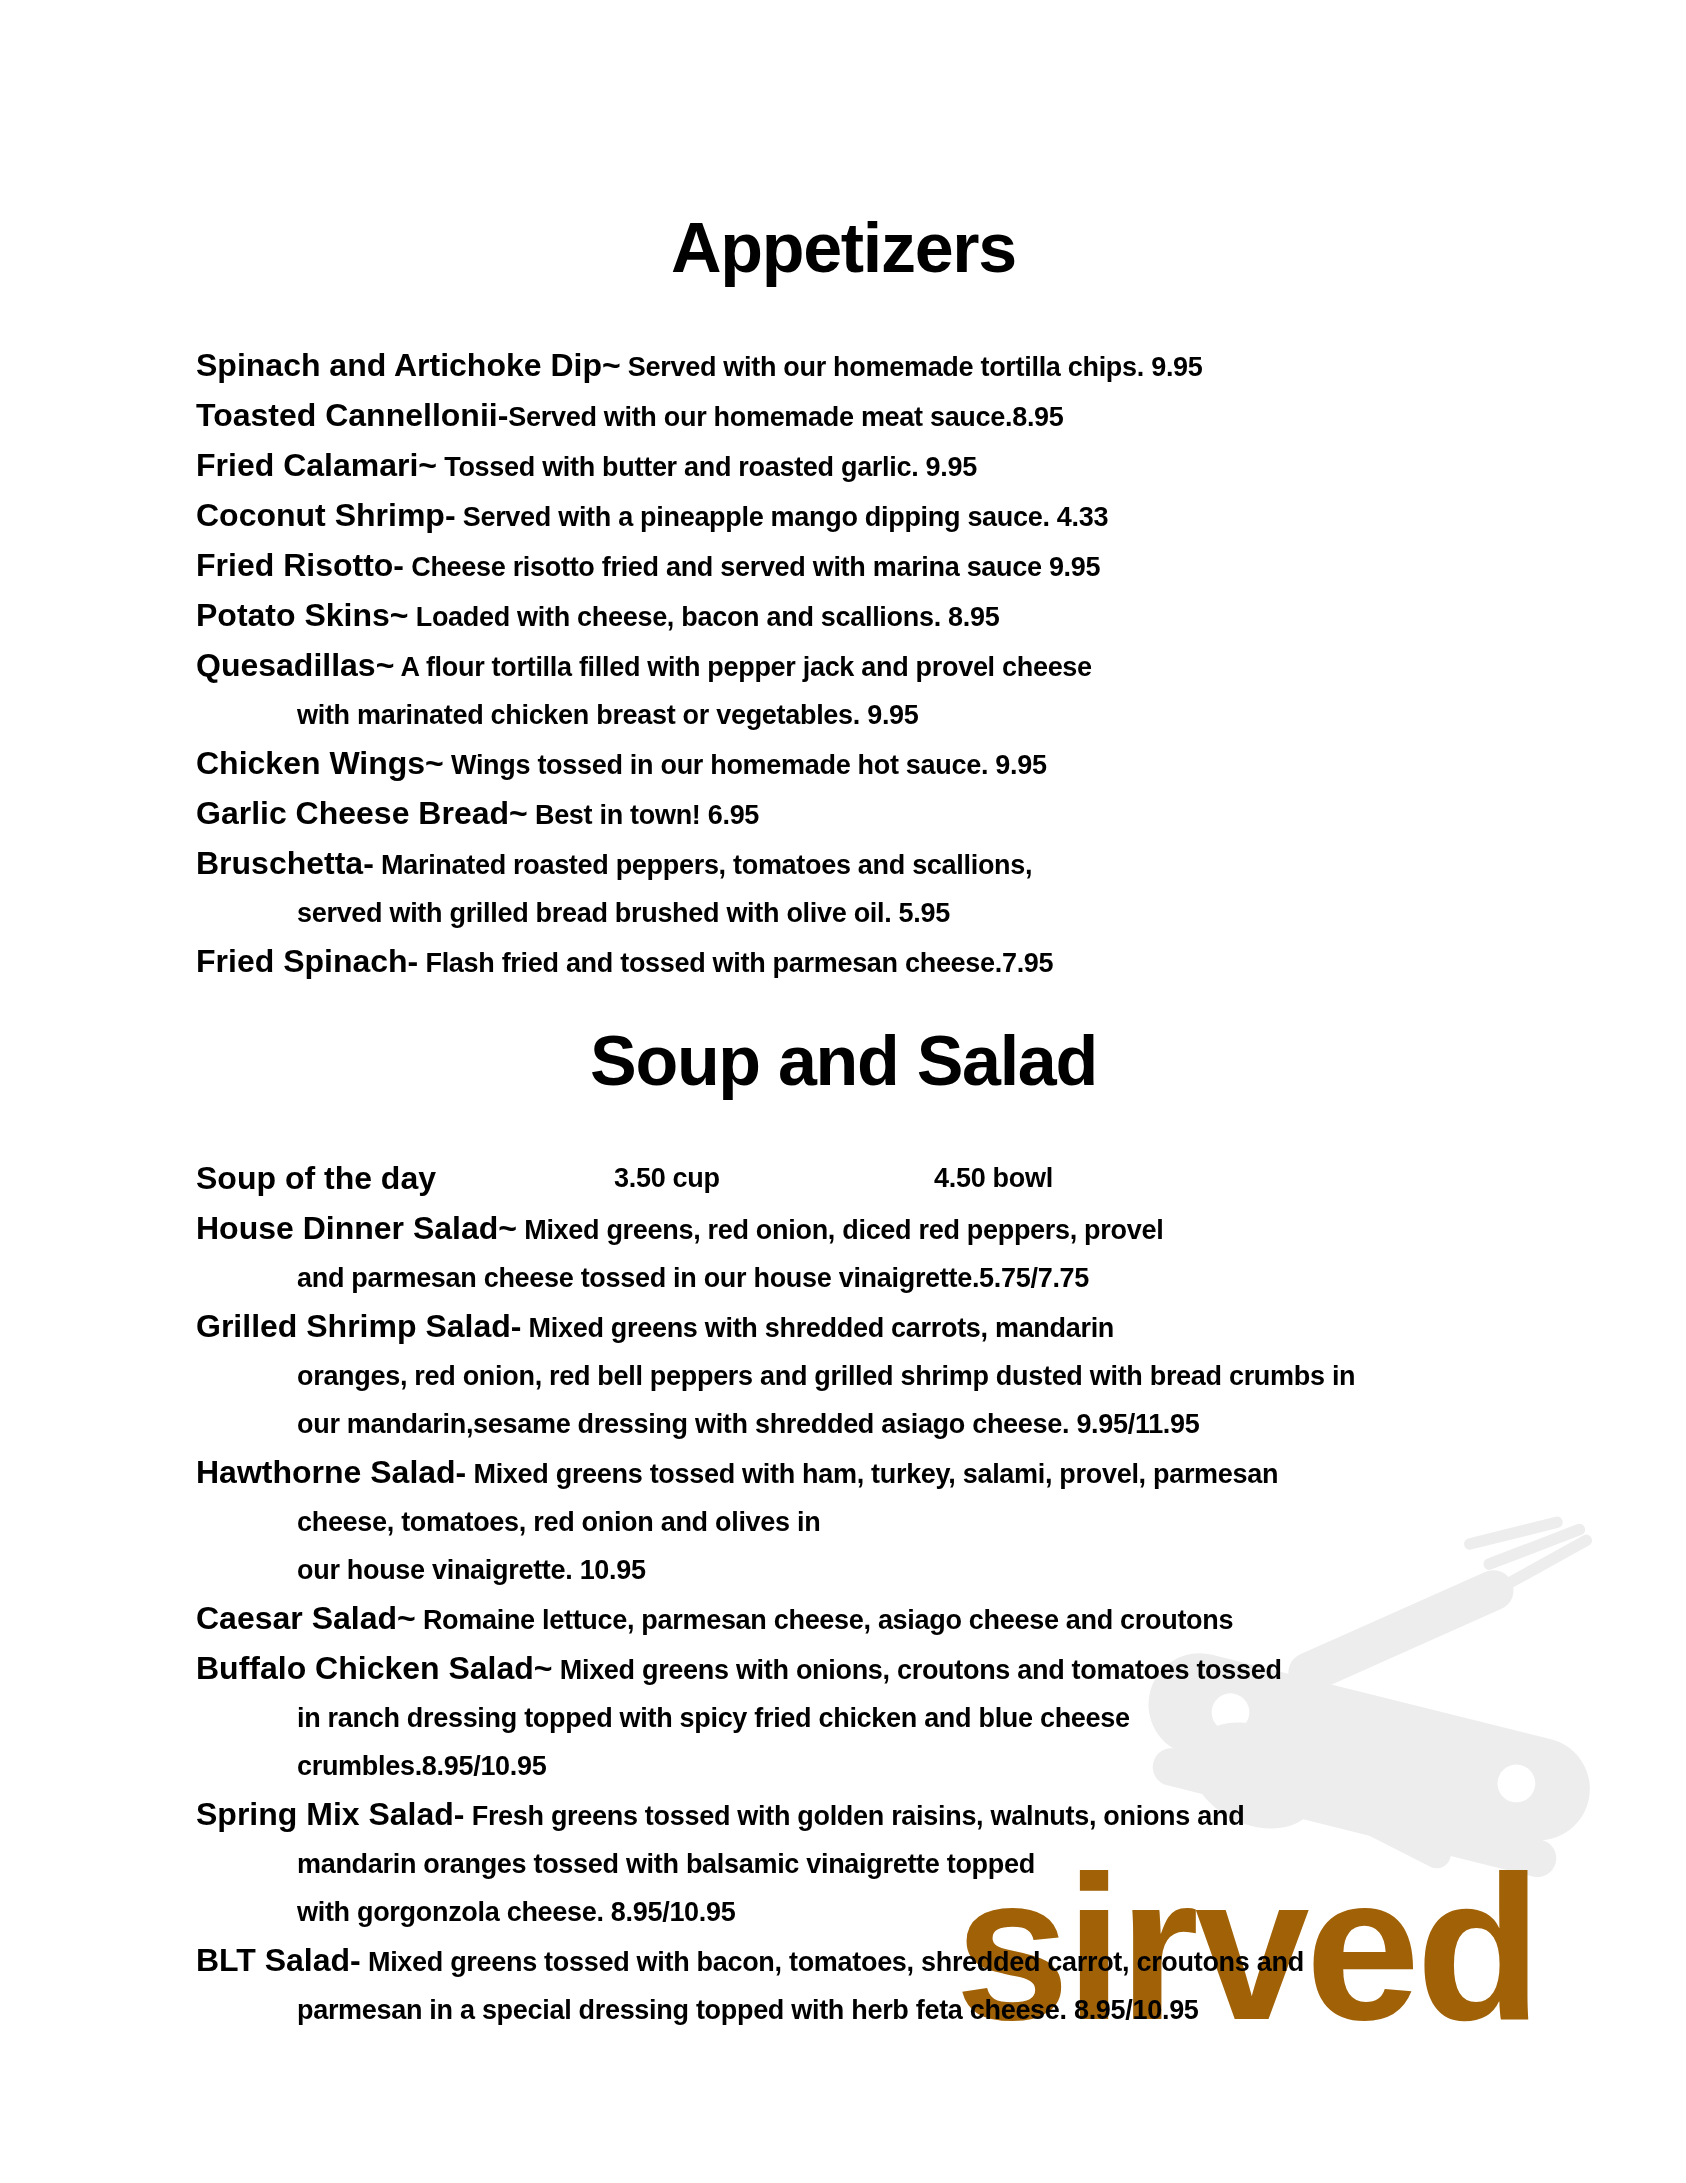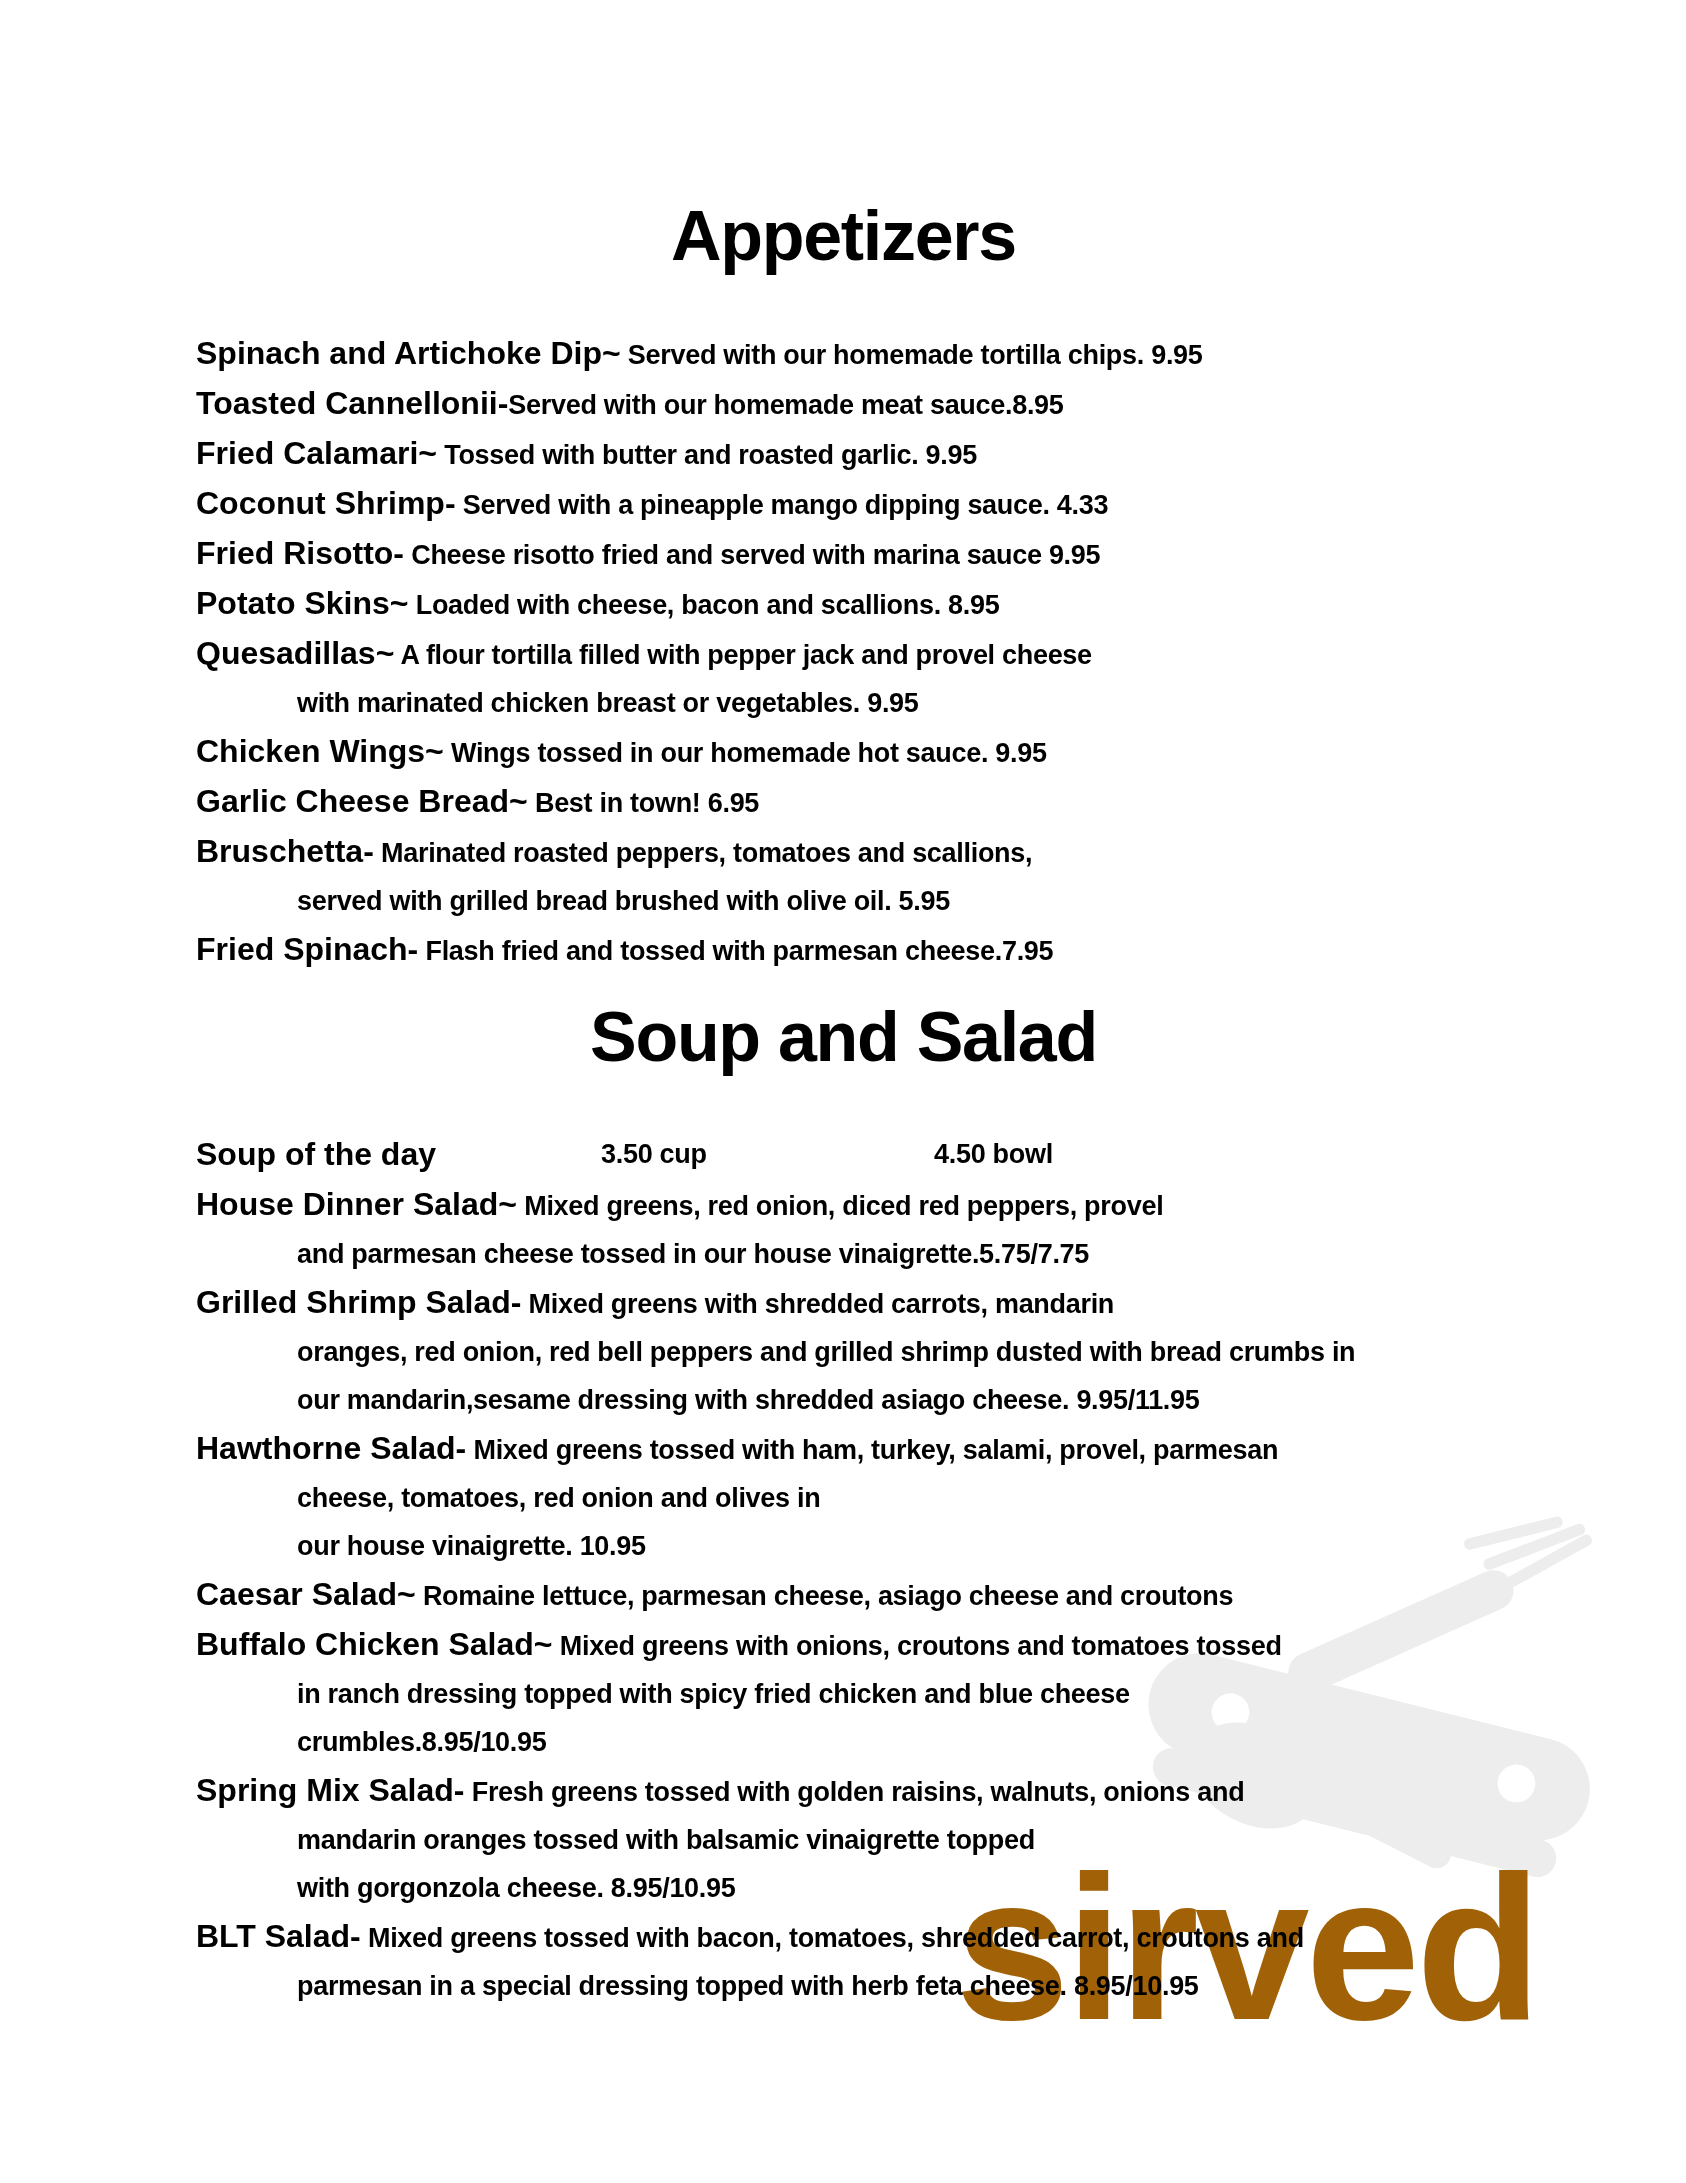"Appetizers" .section-title { margin: 4px -> 16px }
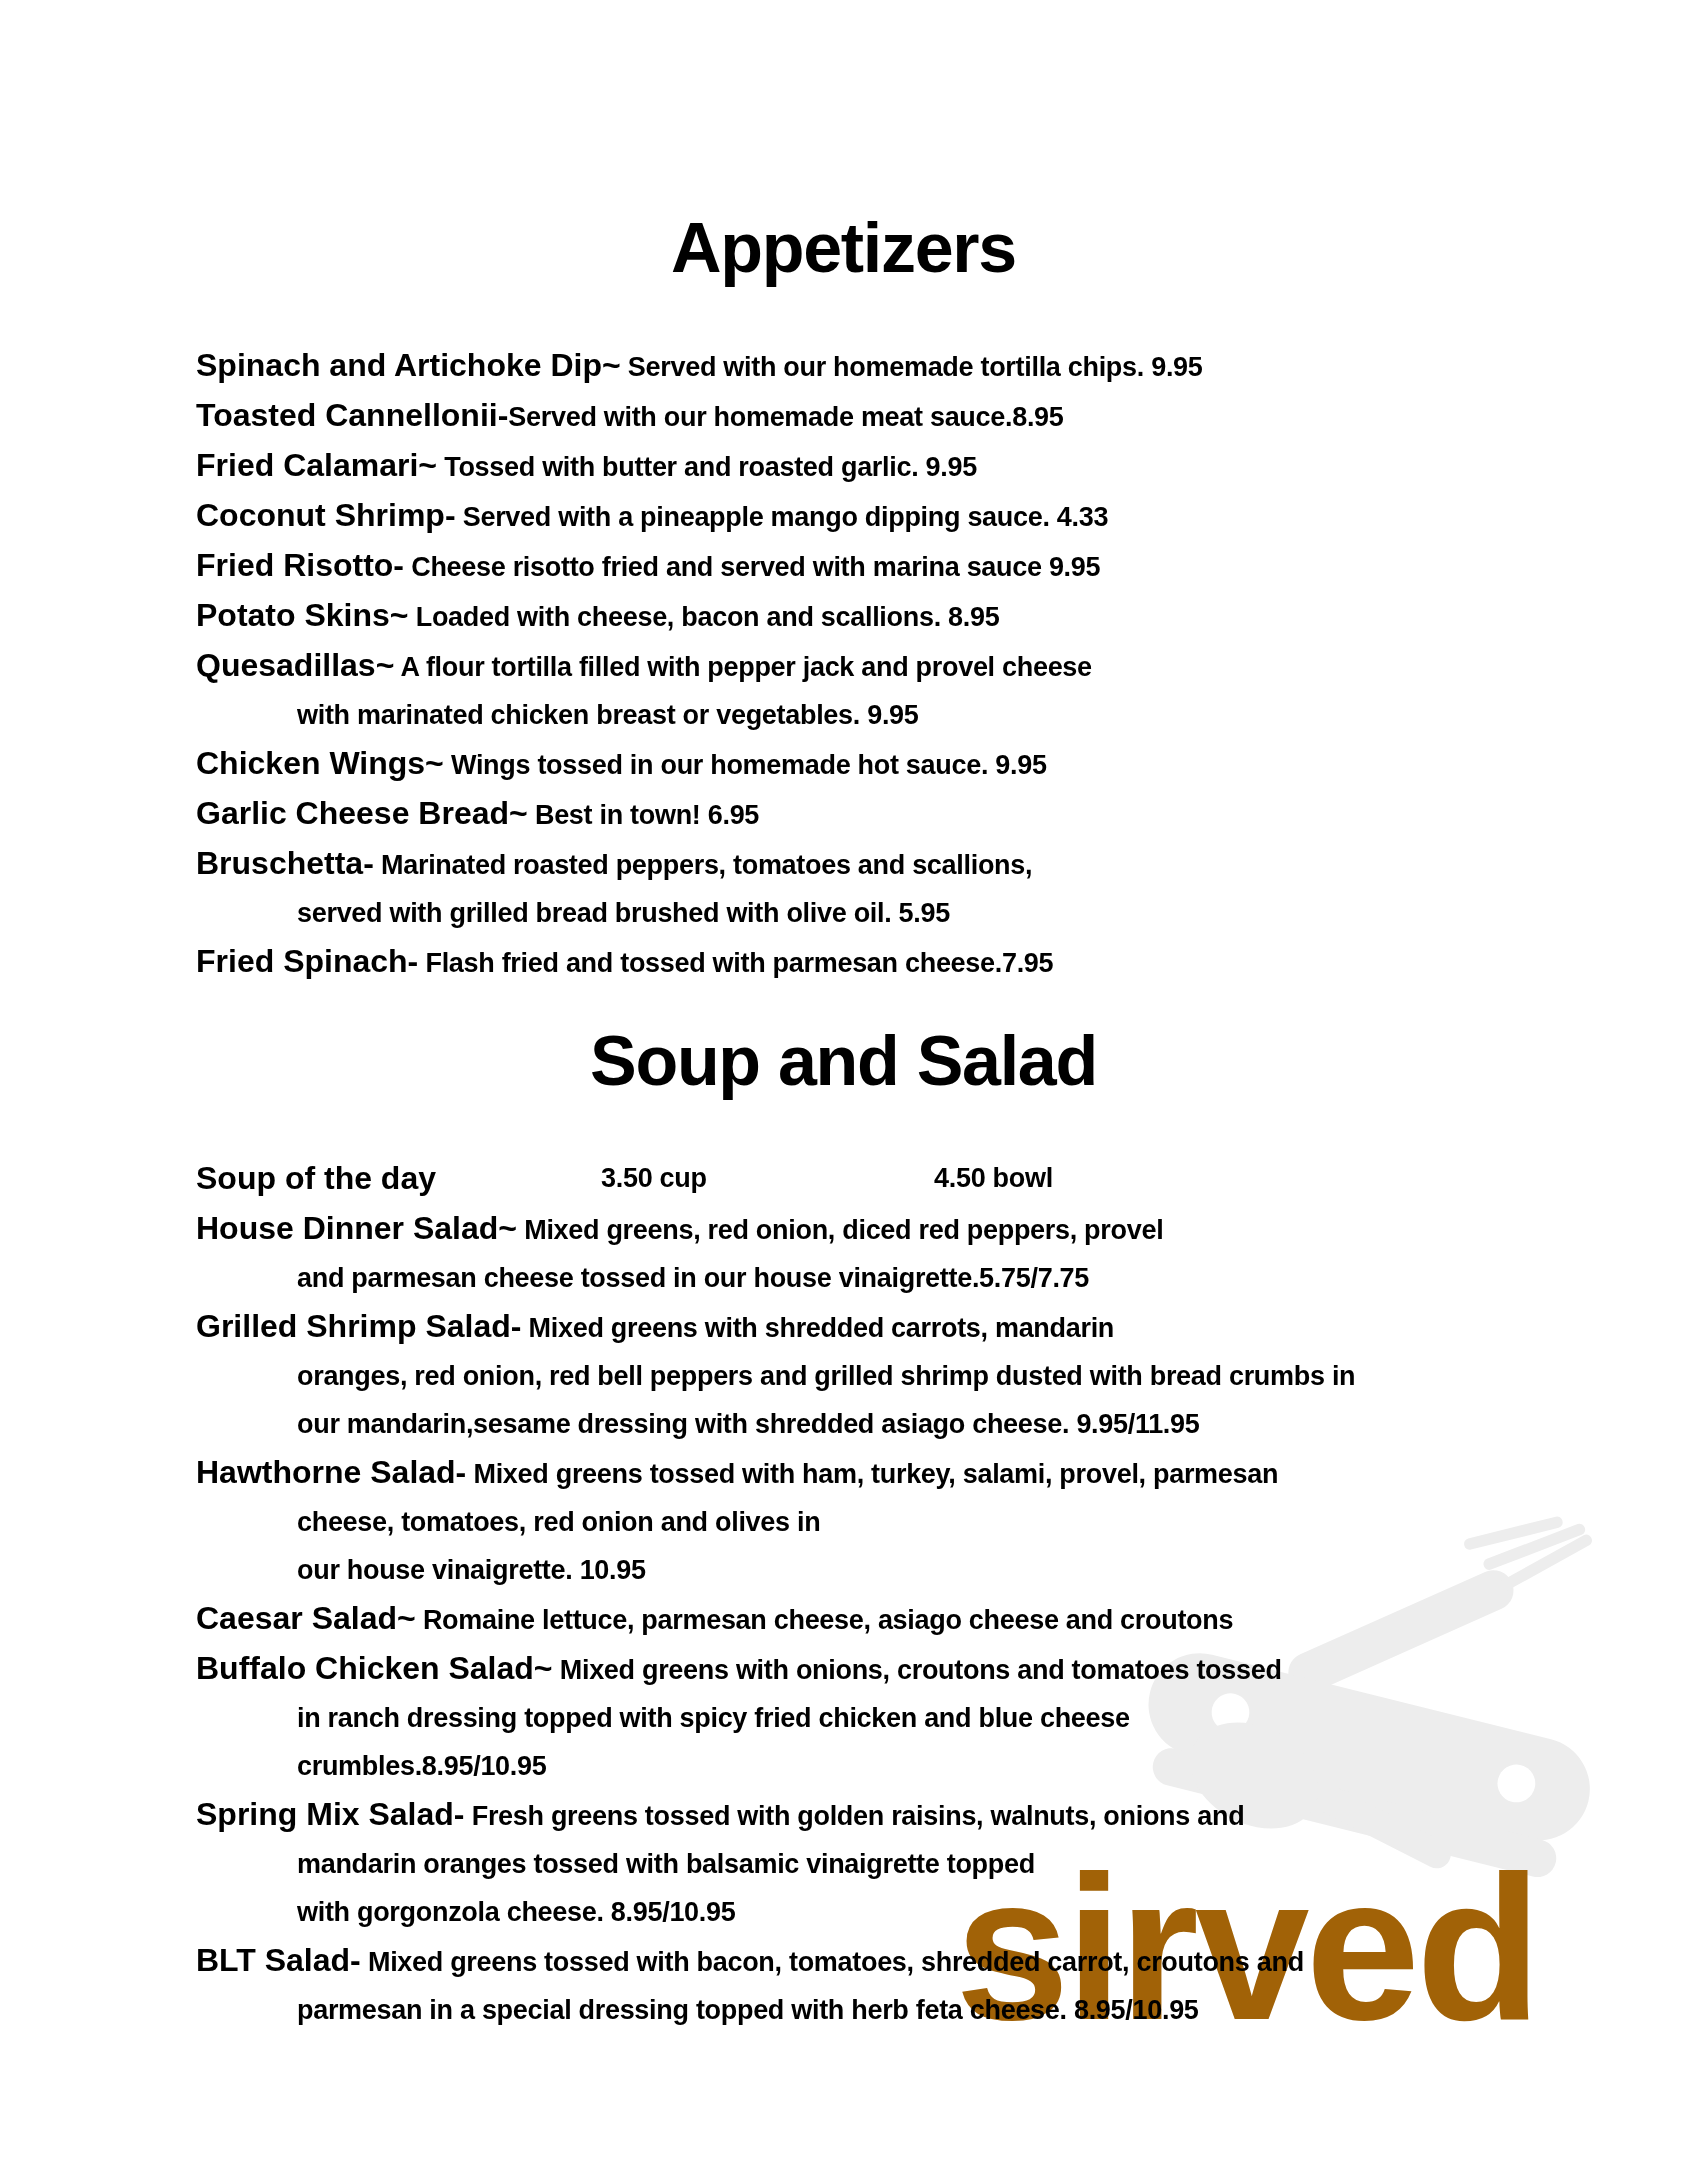"3.50 cup" .price.p1 { left: 601px -> 614px }
